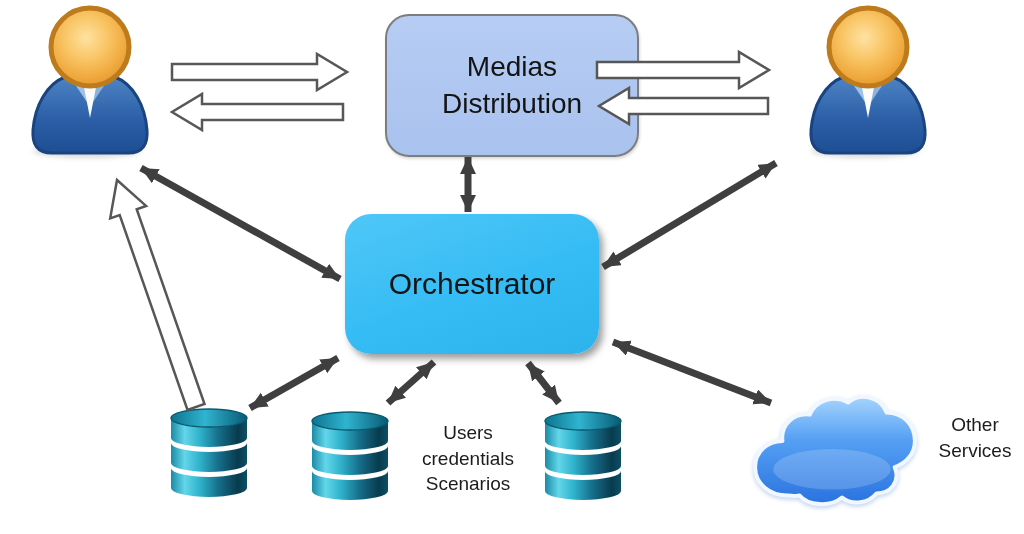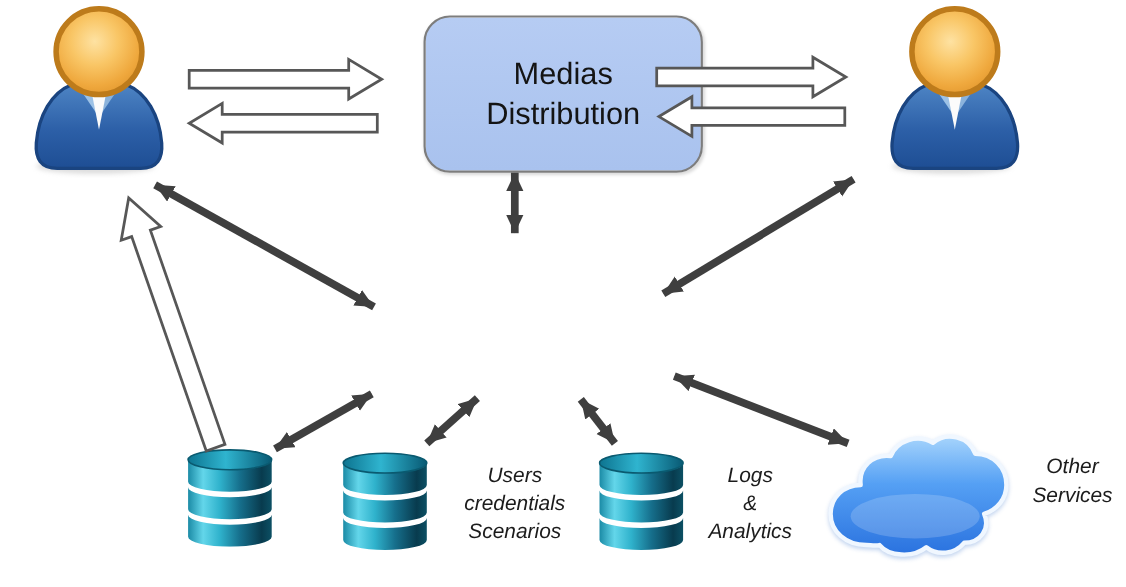"Orchestrator" div.node { html: none -> <div> <span>Orchestrator</span> </div> }
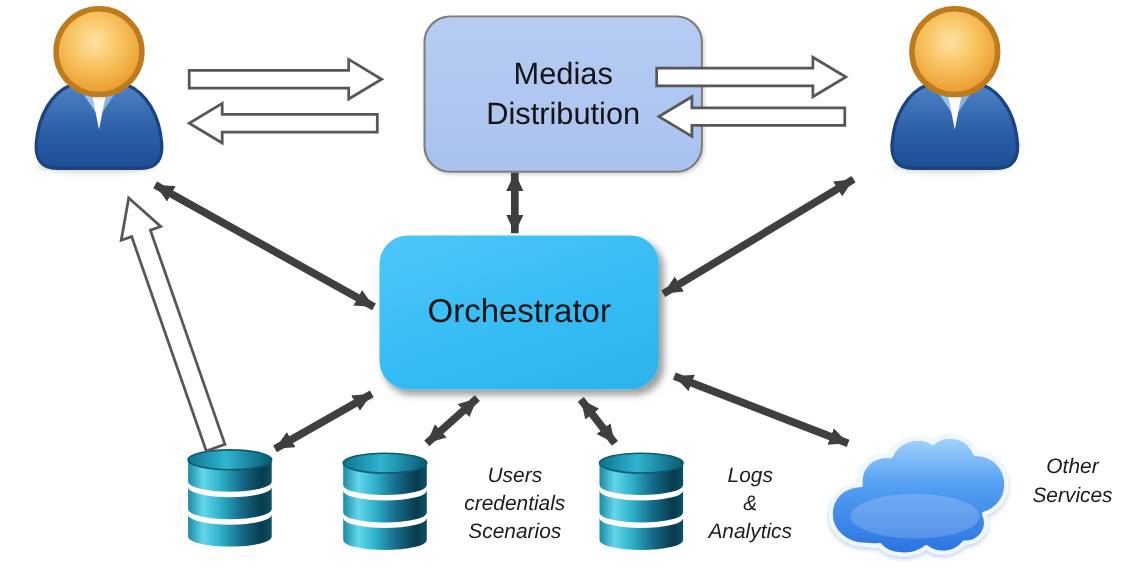"Users" .text-label { font-style: italic -> none }
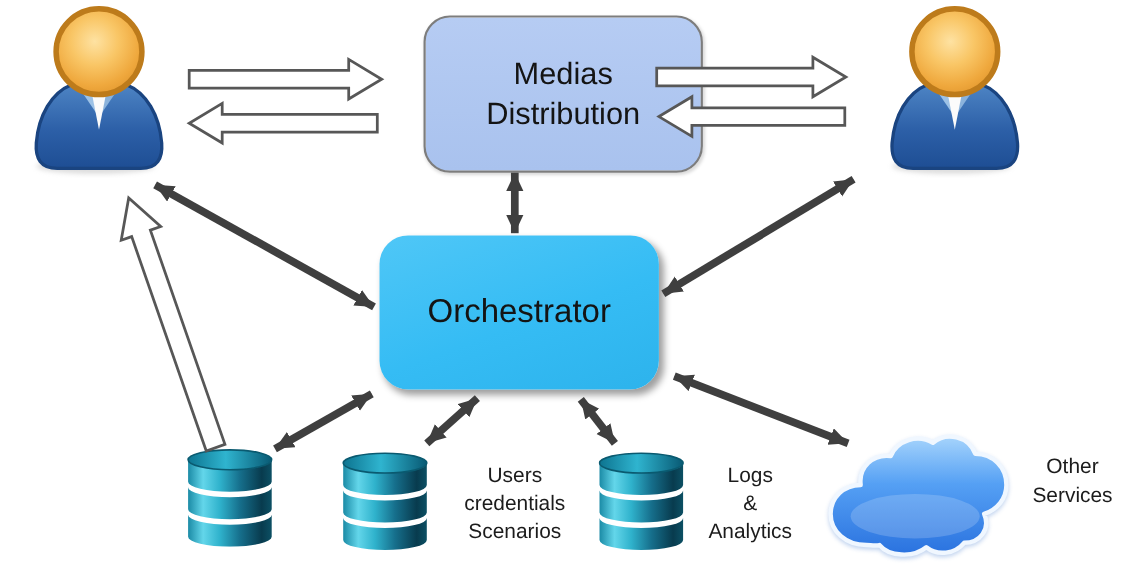"Logs" div.text-label { html: <div>Logs &amp; Analytics</div> -> none }
